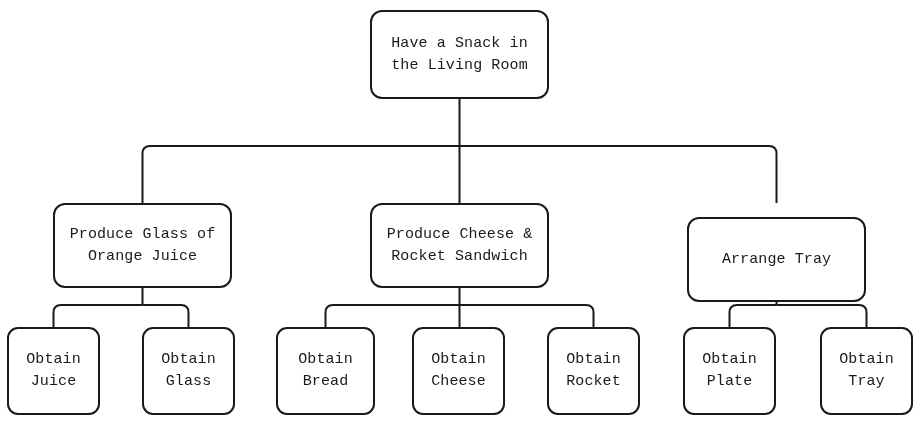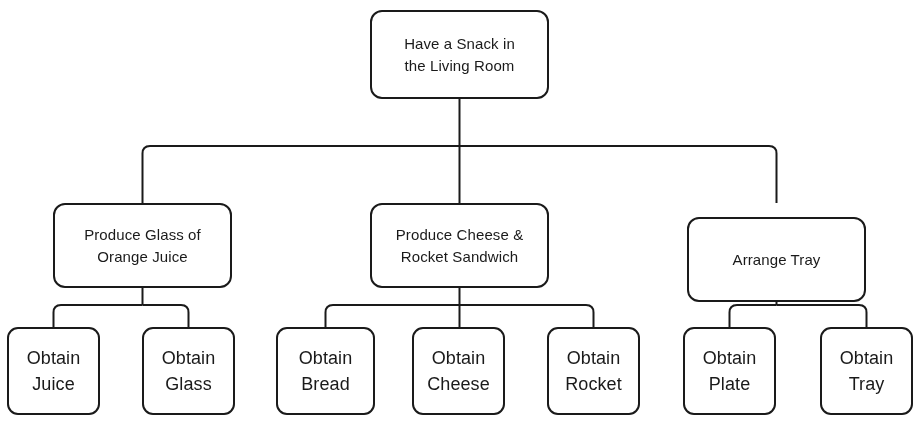"Have a Snack in" #diagram-root { font-family: Liberation Sans, sans-serif -> Liberation Mono, monospace }
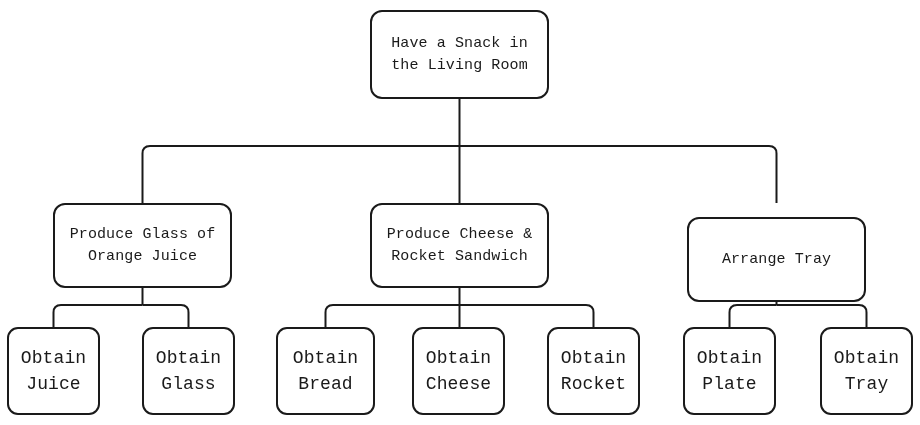"Obtain" .node.leaf .node-label { font-size: 18px -> 15px }
